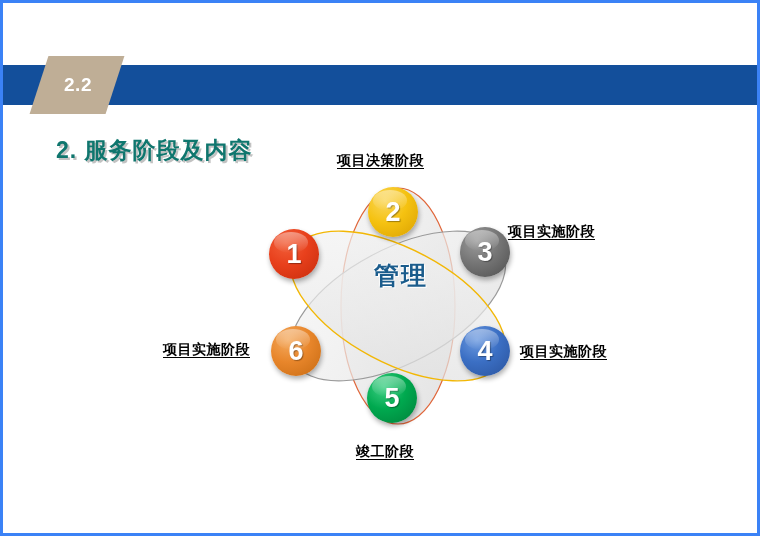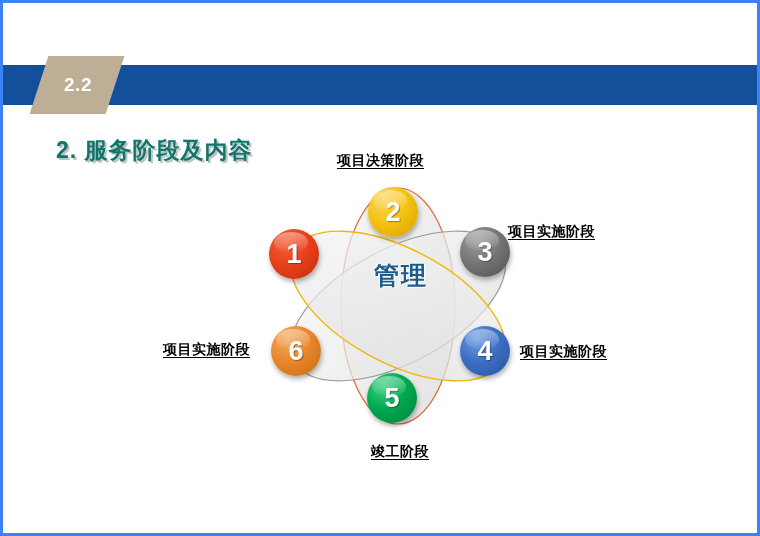"竣工阶段" div.phase-label { left: 368px -> 353px }
